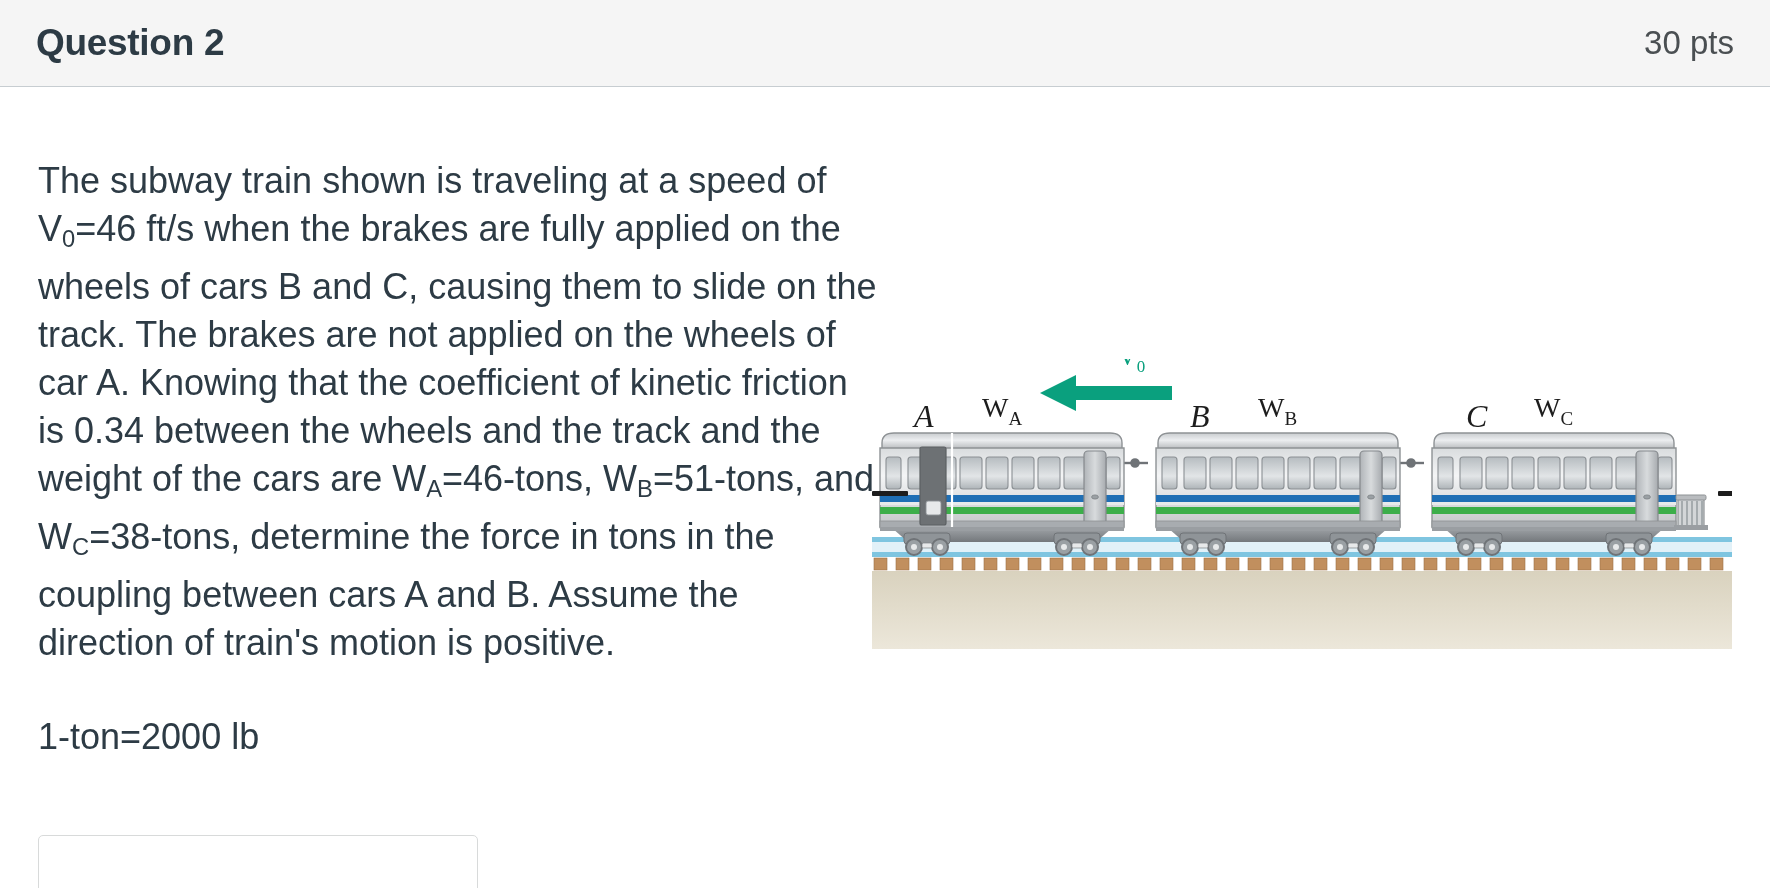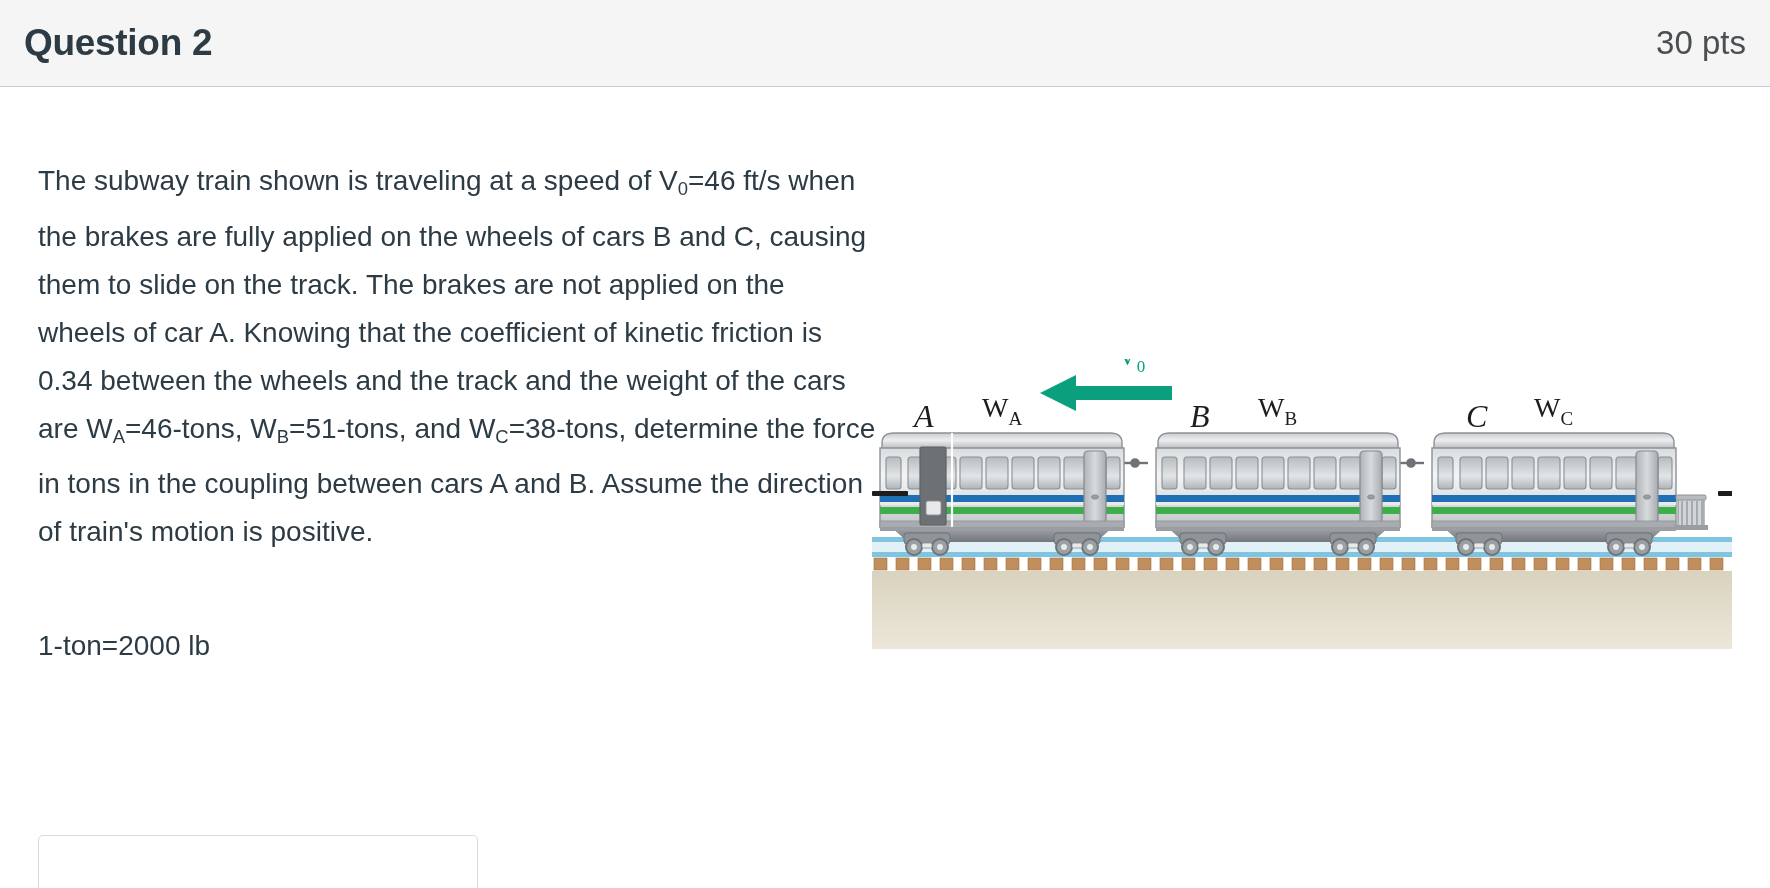"Question 2" .q-header { padding: 0 24px -> 0 36px }
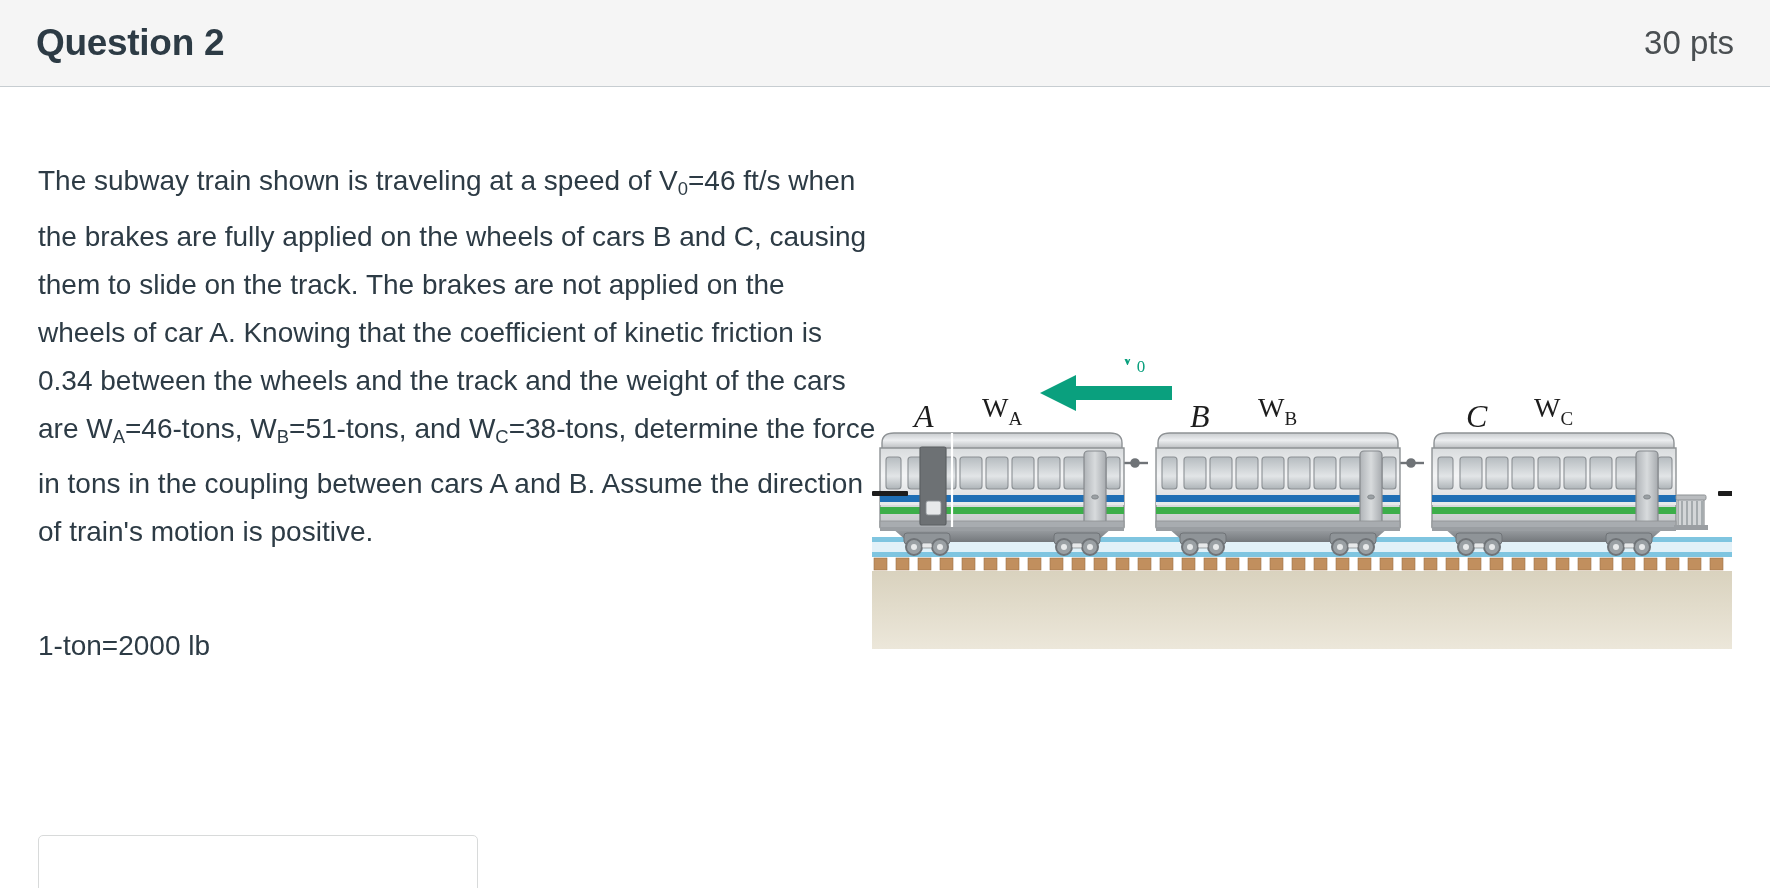"The subway train shown is" .prompt p { font-size: 28px -> 36px }
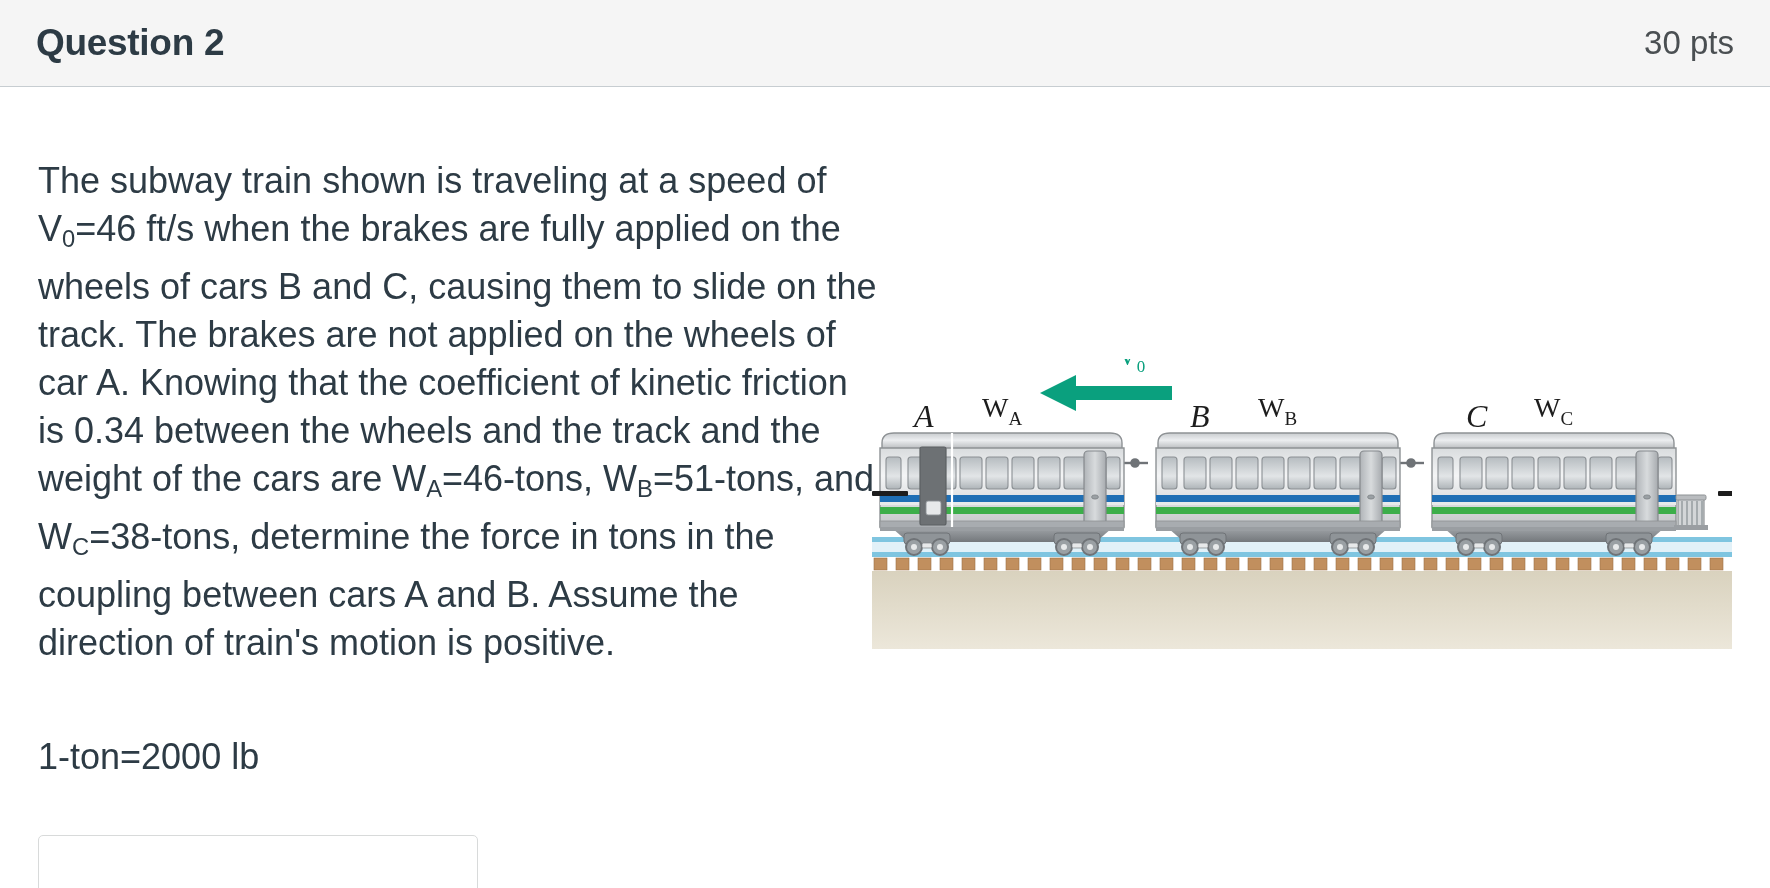"1-ton=2000 lb" .prompt p.second { margin-top: 66px -> 46px }
